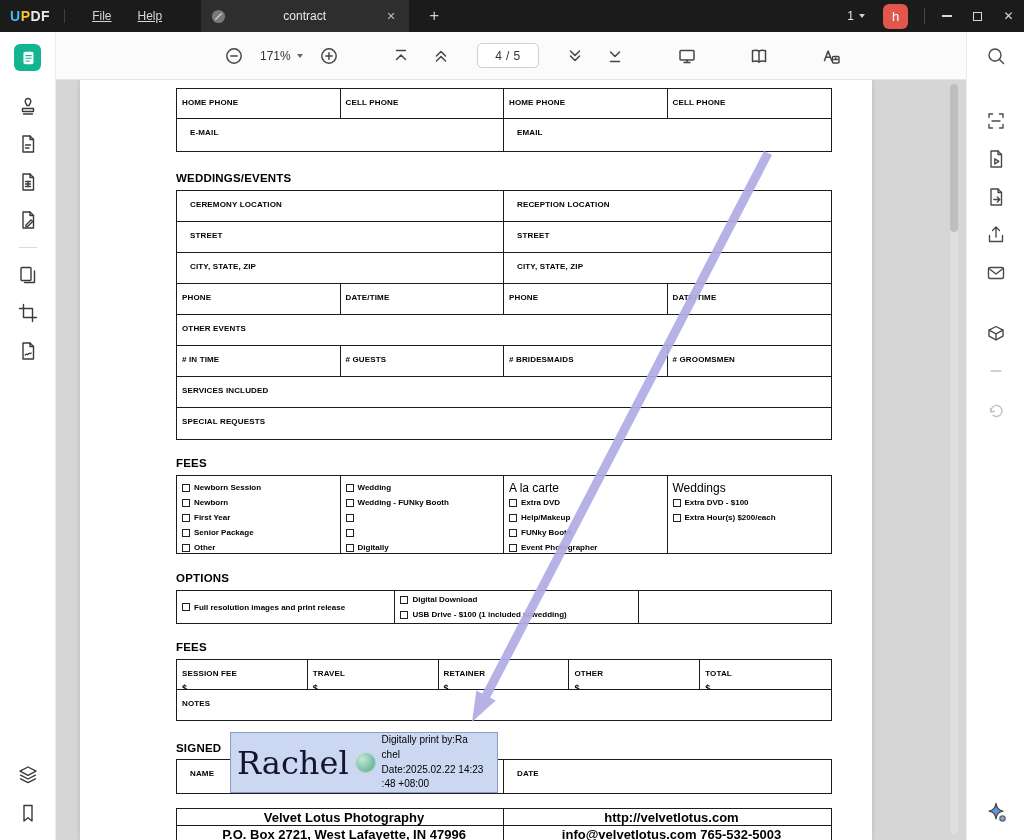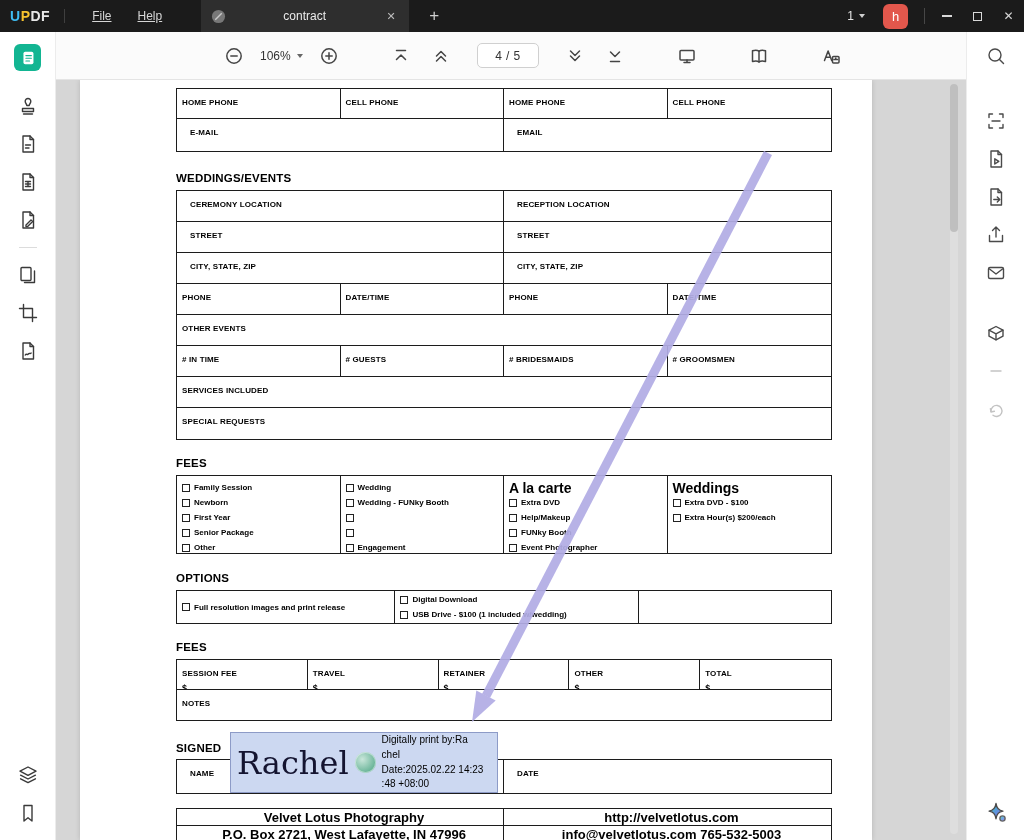"106%" span { text: 106% -> 171% }
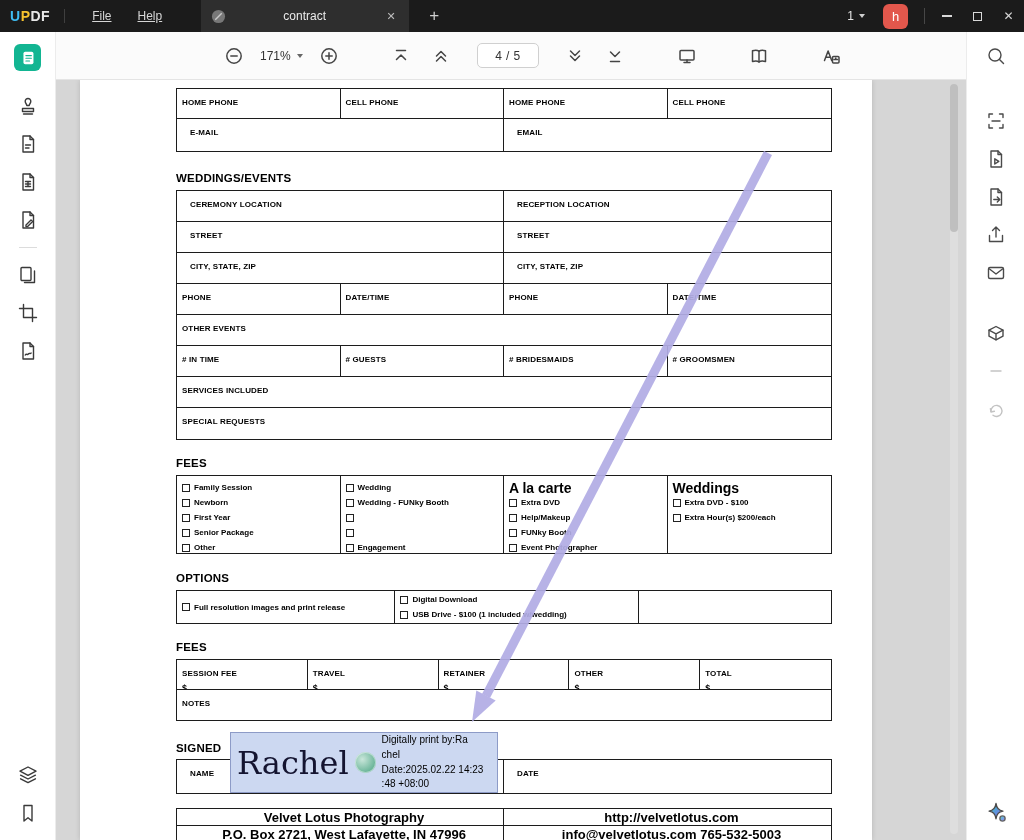"Family Session" span.cbl { text: Family -> Newborn }
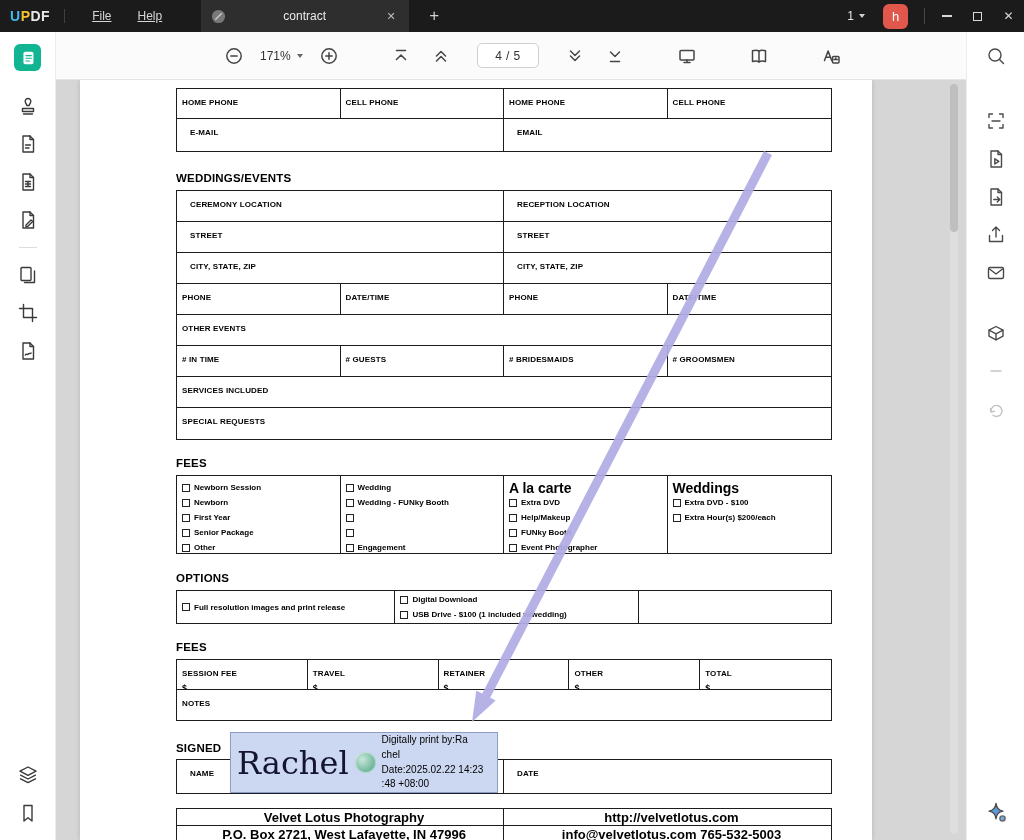"A la carte" .coltitle { font-size: 14px -> 12px; font-weight: bold -> normal }
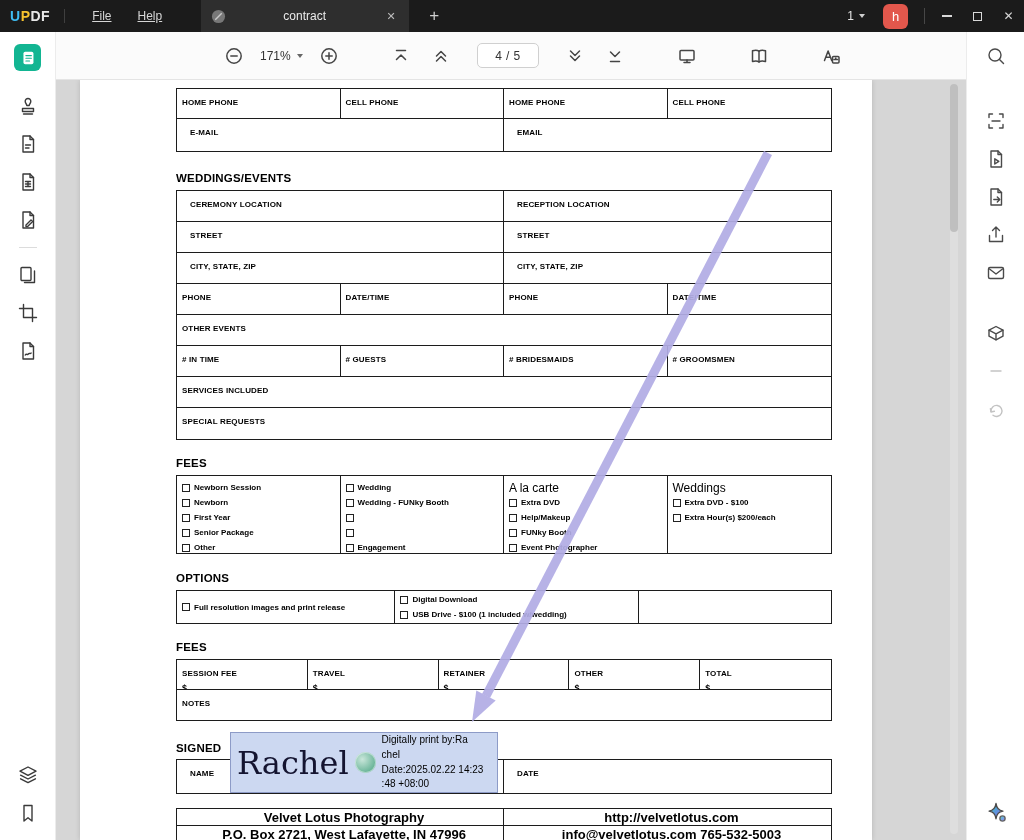"Engagement" span.cbl { text: Engagement -> Digitally }
